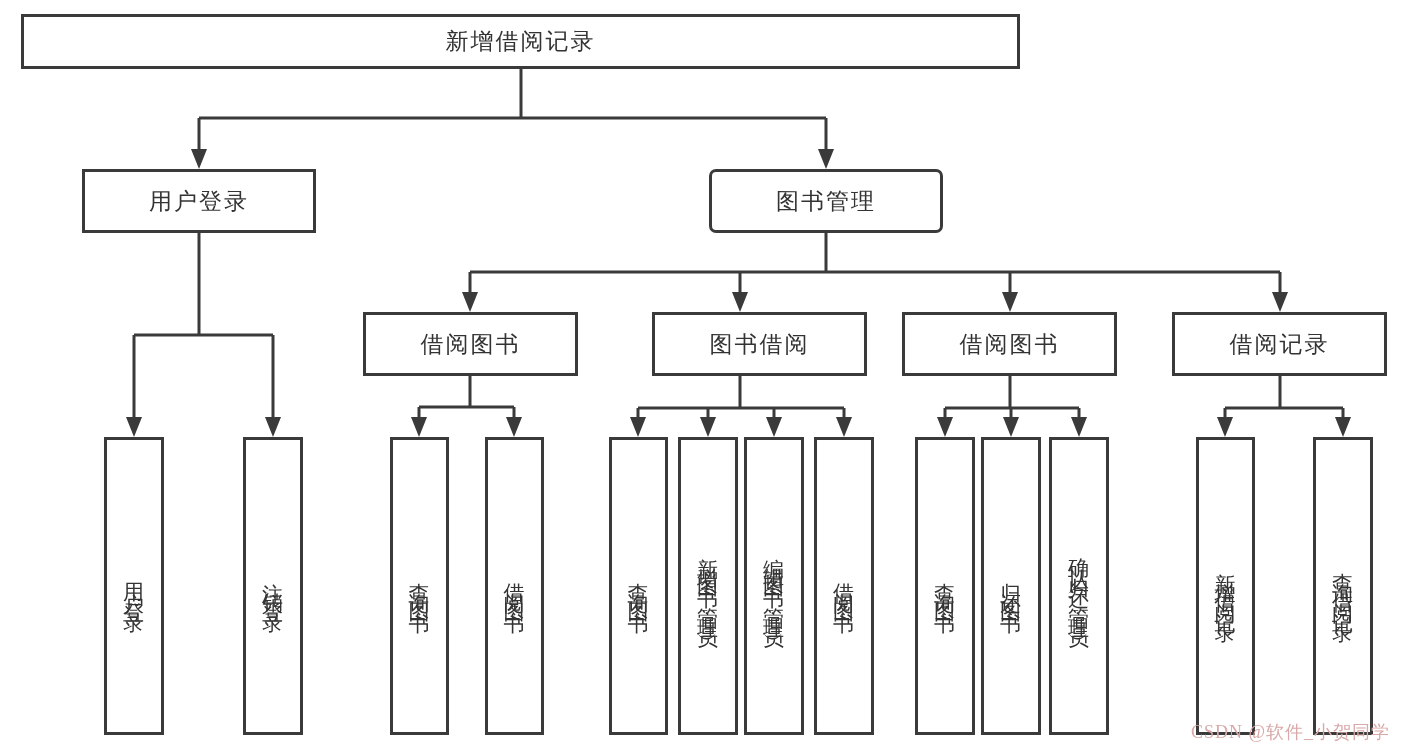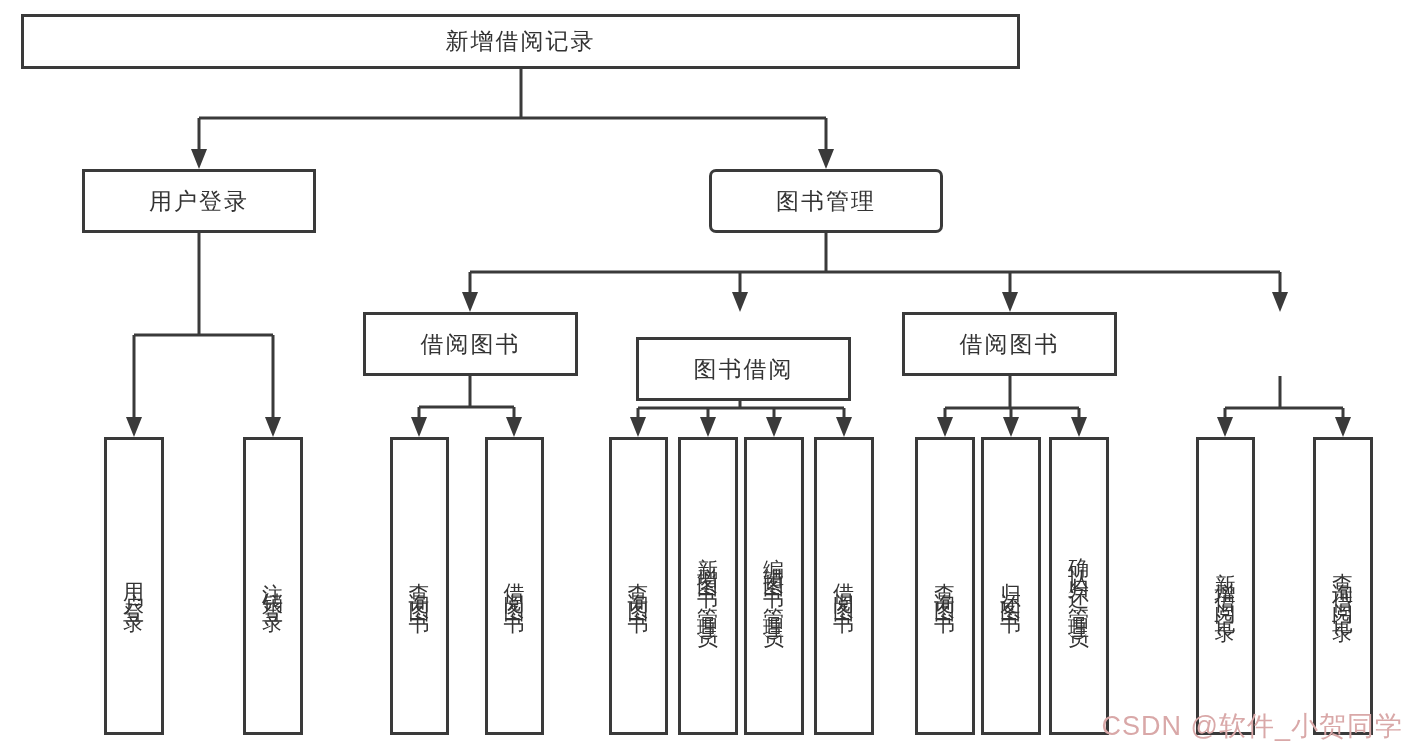"图书借阅" div.node { left: 636px -> 652px; margin-top: 25px -> none }
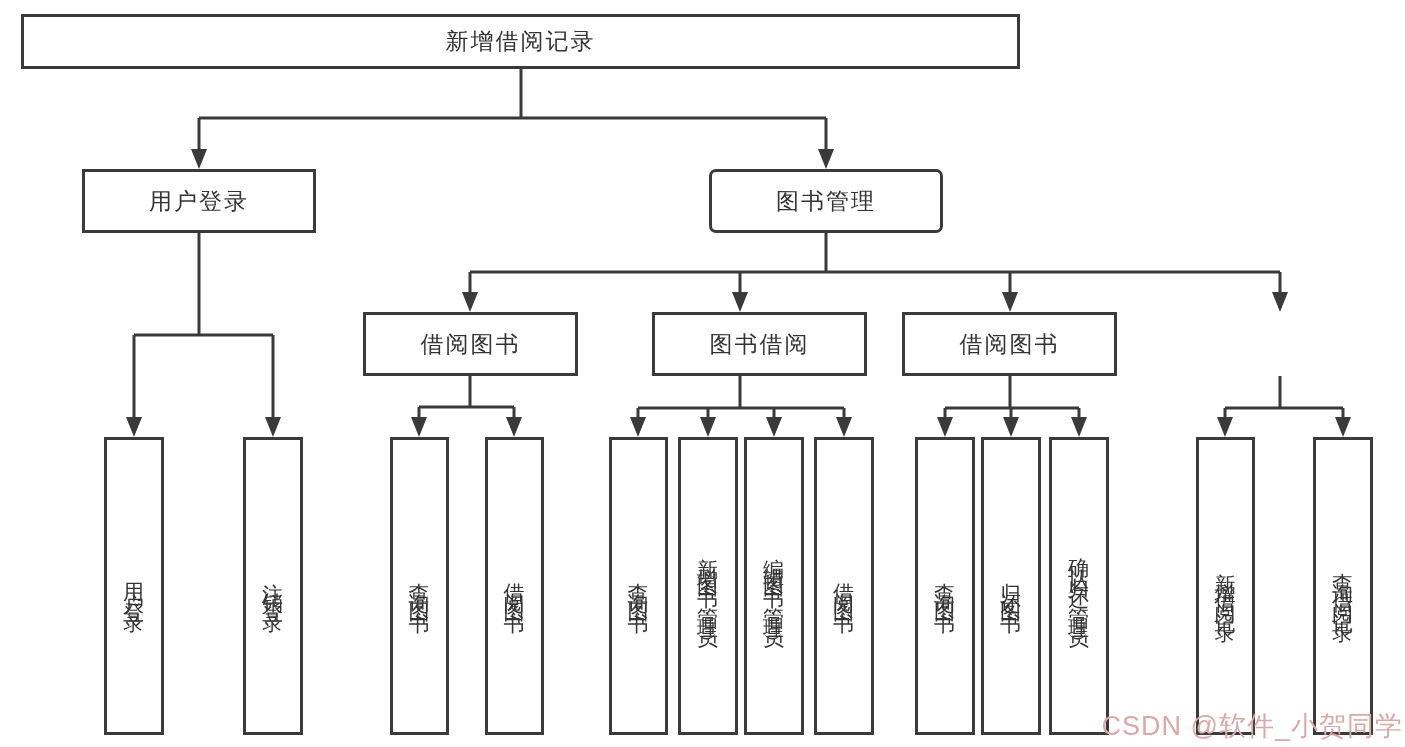"借阅记录" div.node { html: none -> <div>借阅记录</div> }
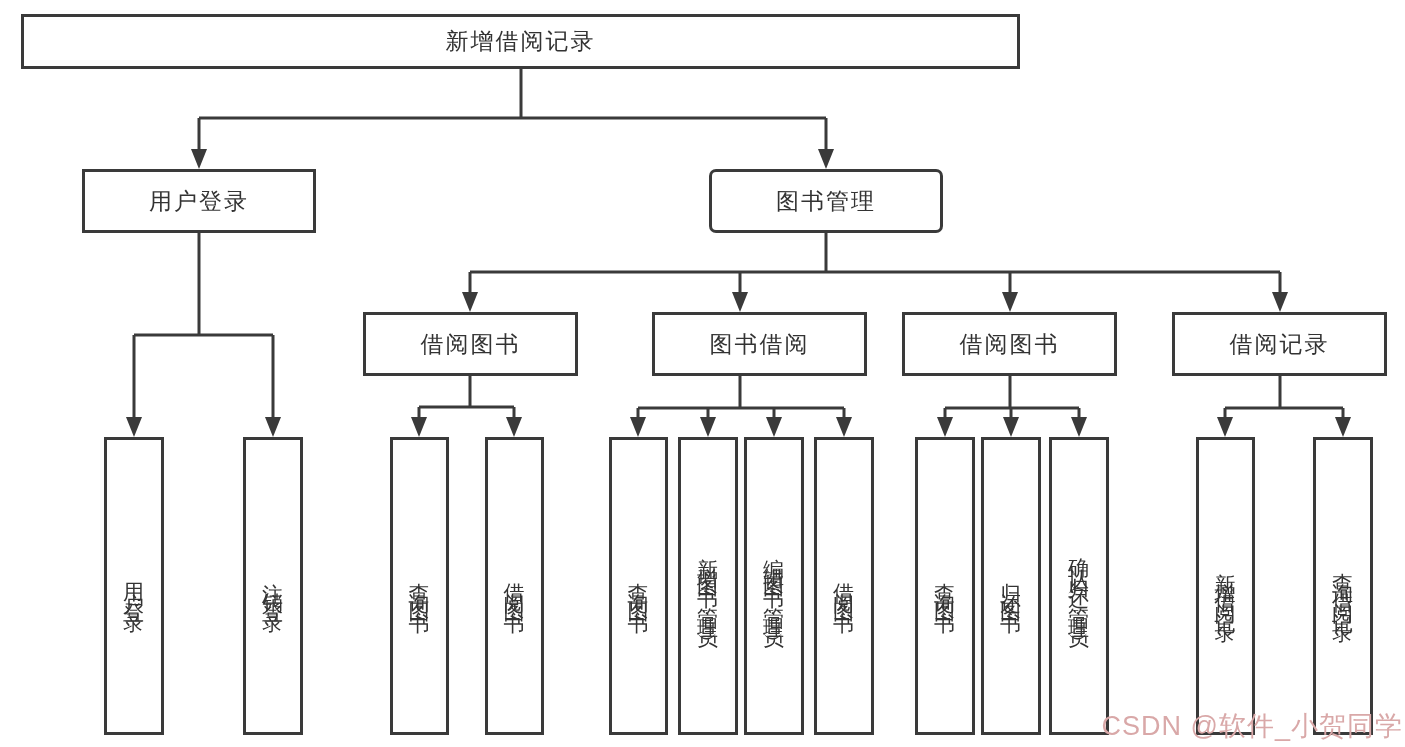"CSDN @软件_小贺同学" .watermark { font-family: none -> Liberation Serif, serif; font-size: 27px -> 18px; right: 2px -> 15px }
